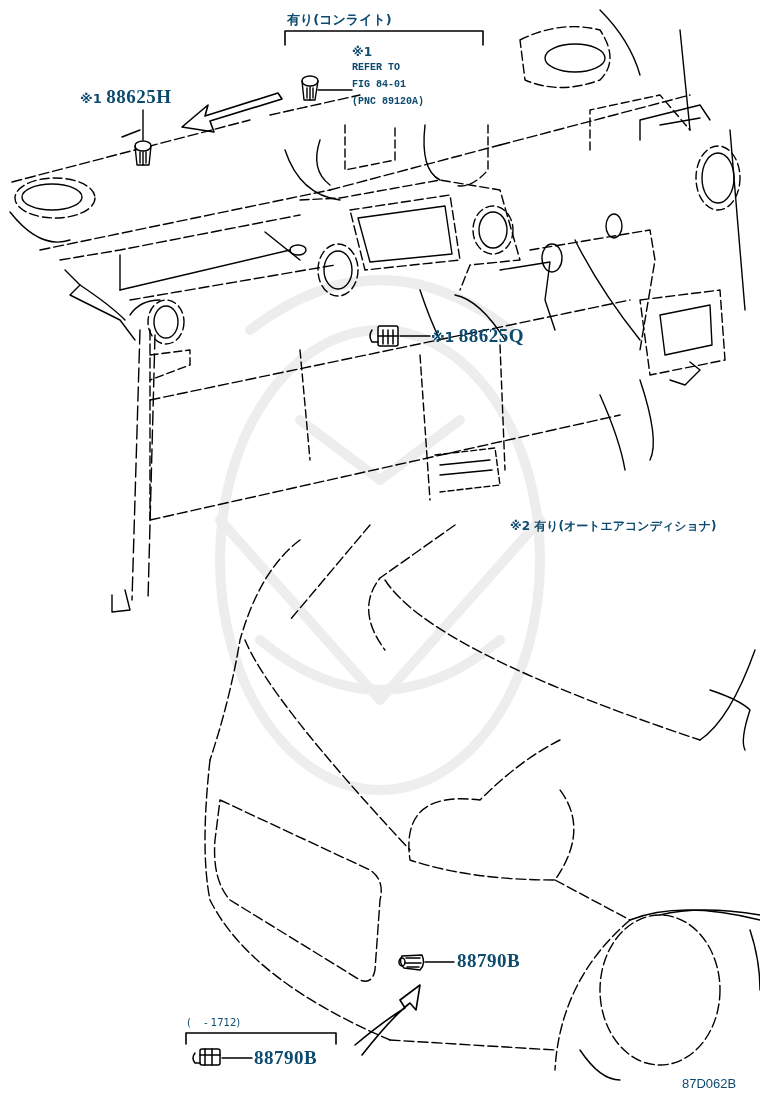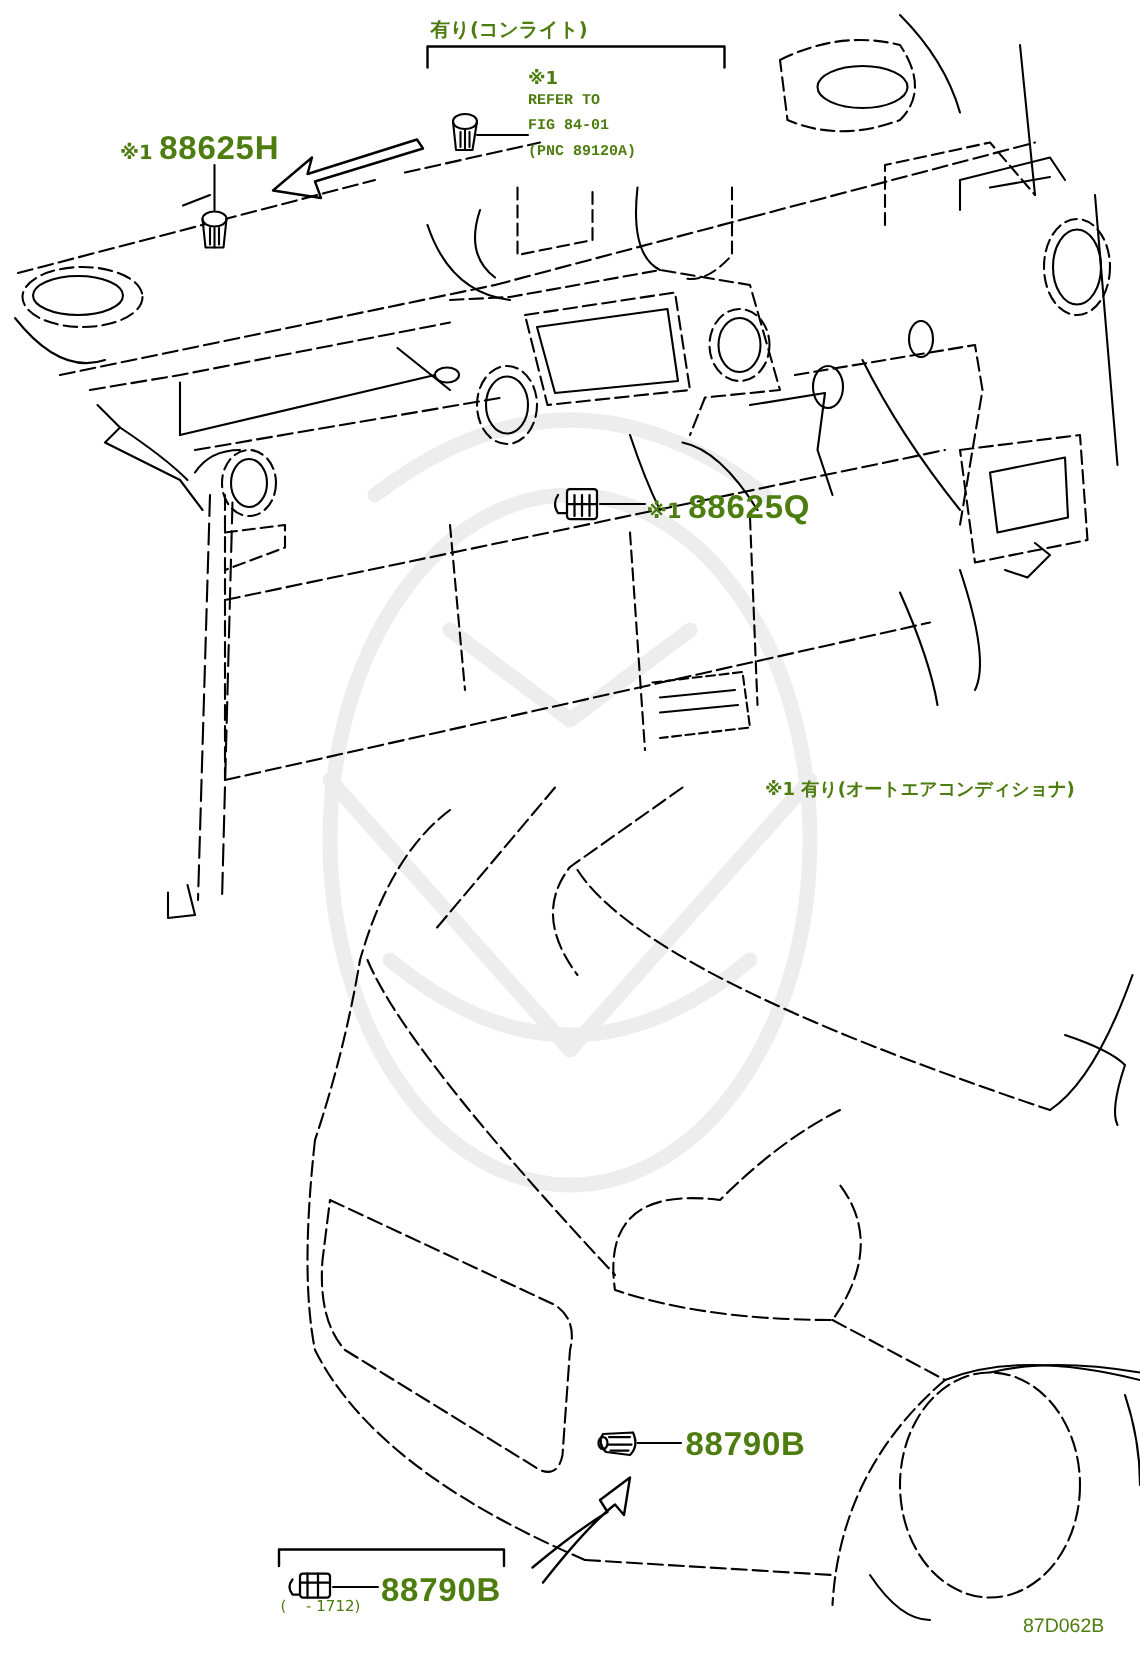"有り(コンライト)" .lbl { color: #4d7c0f -> #0c4a6e }
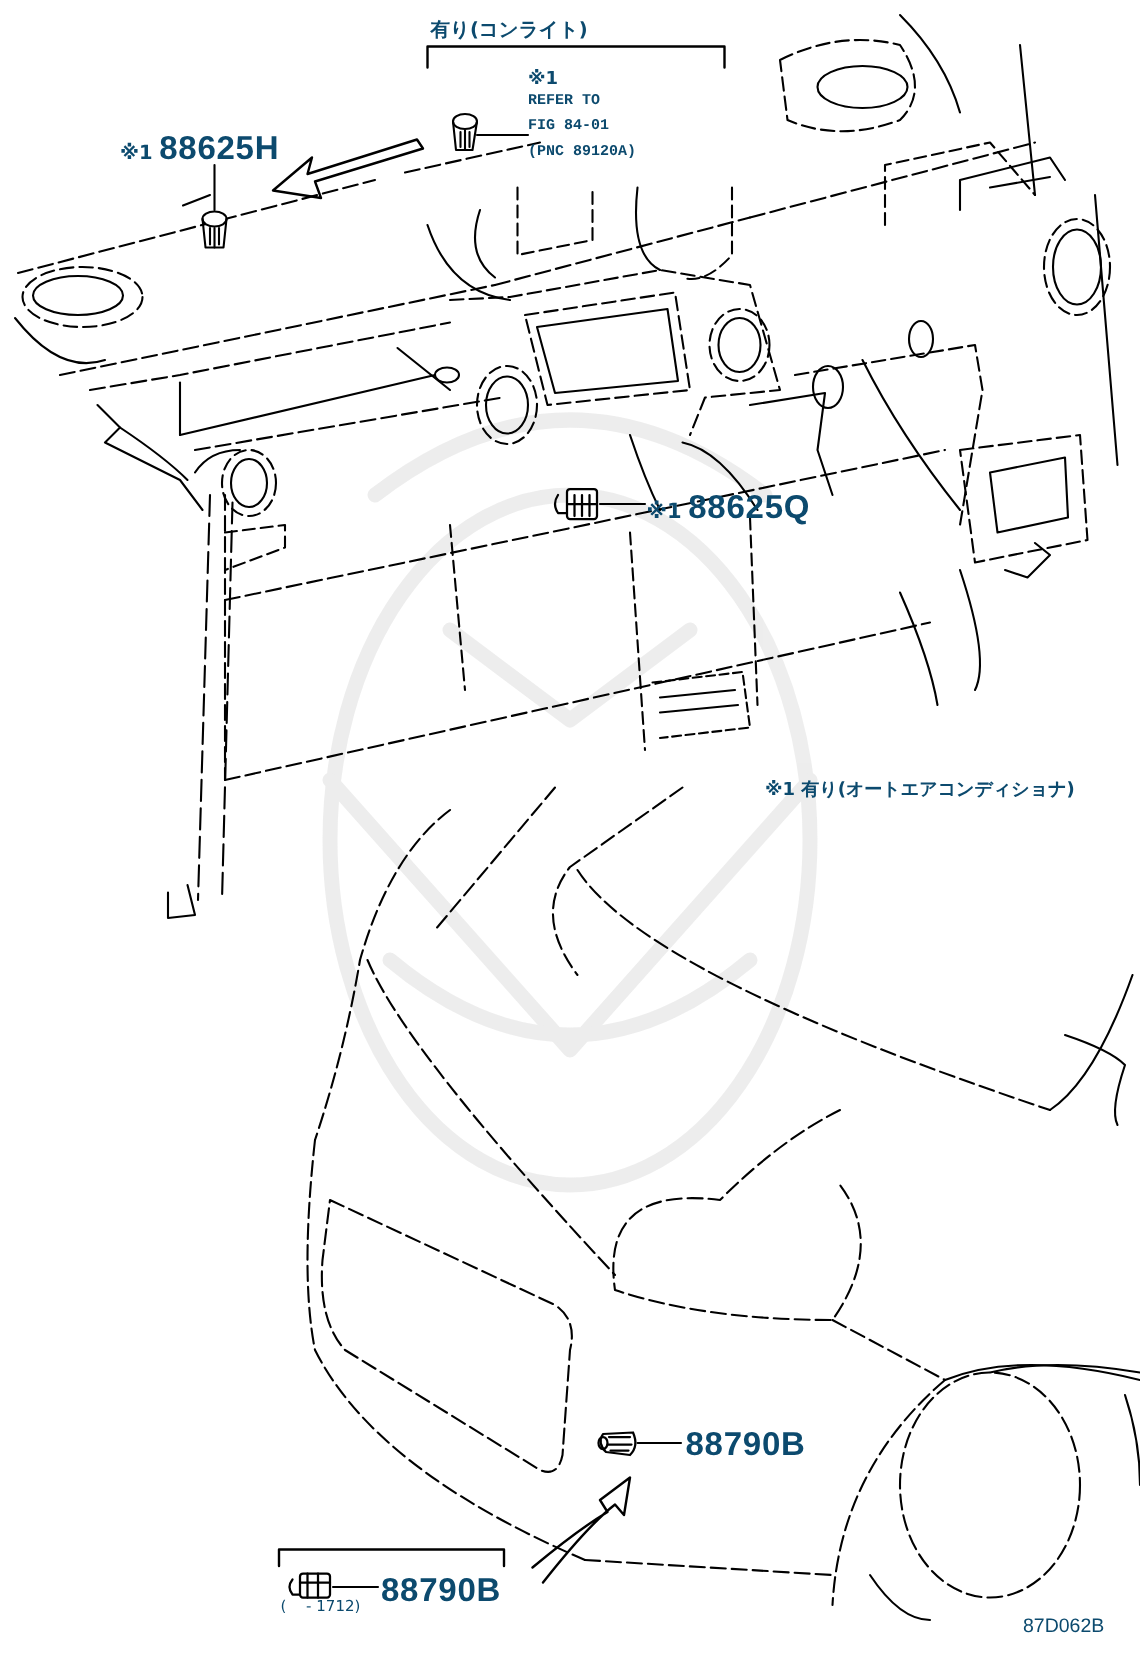"88625H" .pn { font-family: Liberation Sans, sans-serif -> Liberation Serif, serif; font-size: 22px -> 19px }
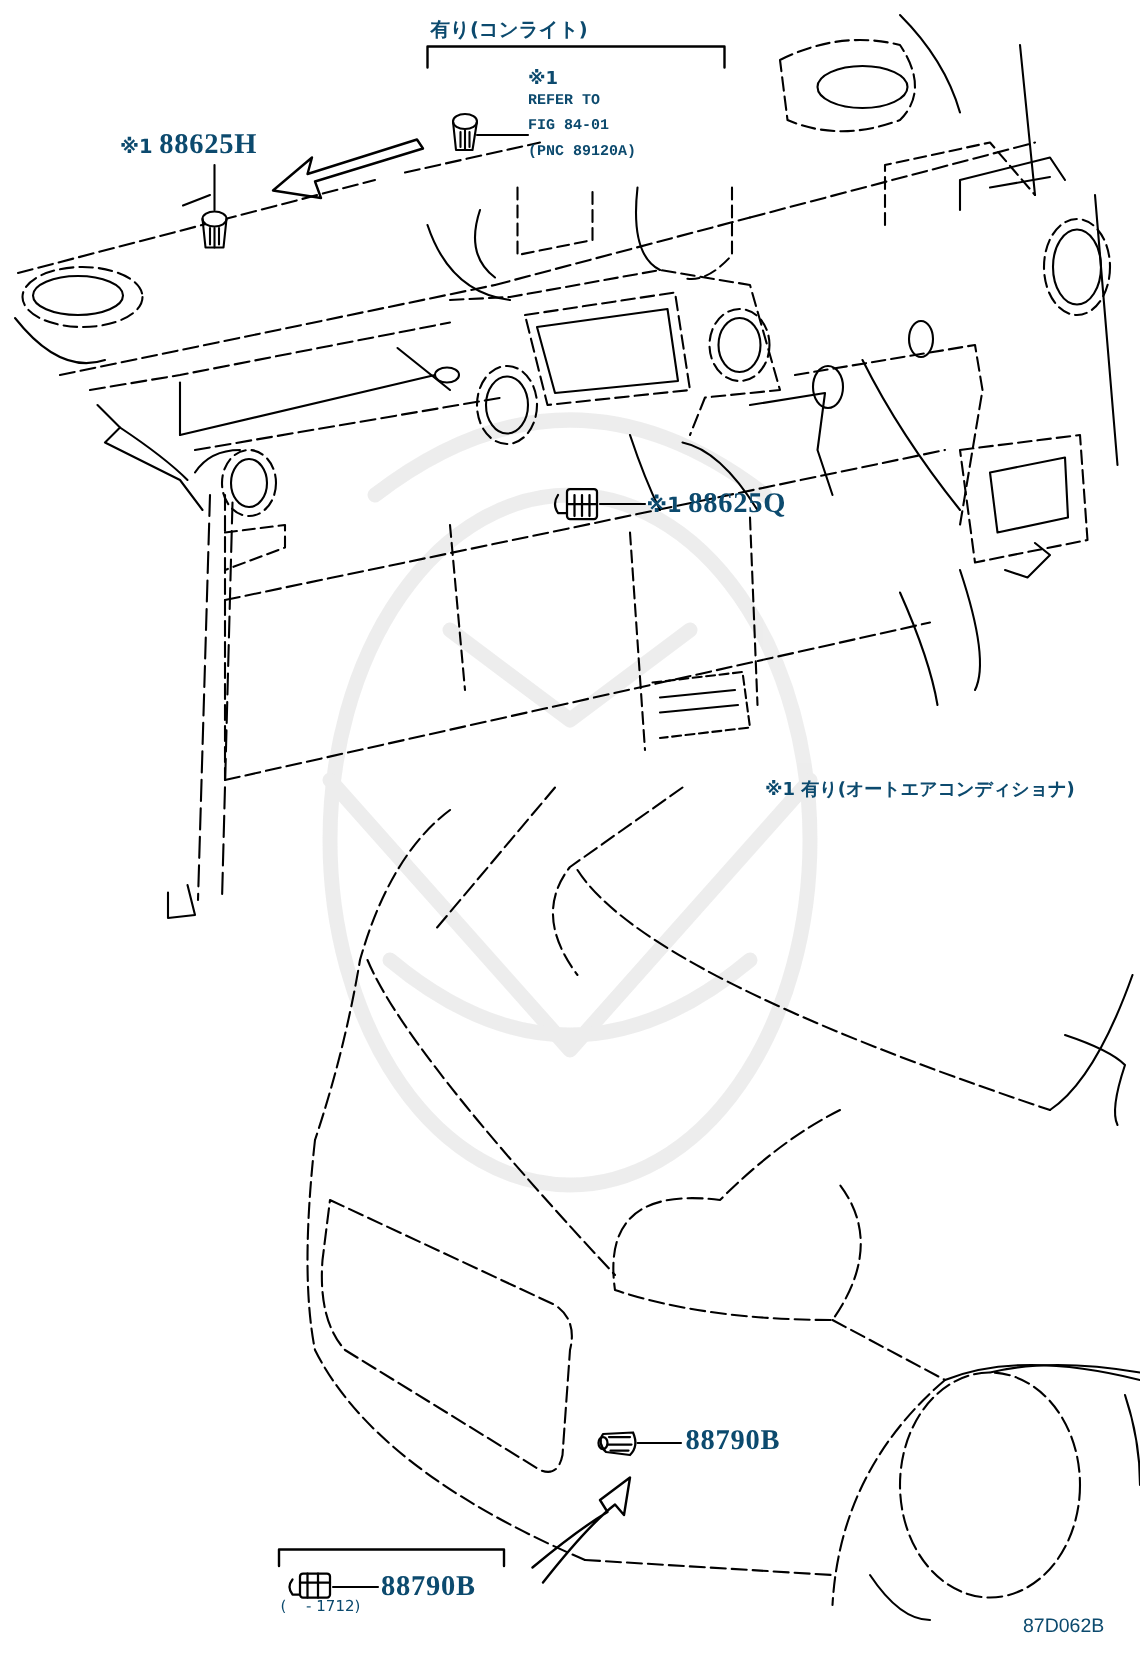"※1 有り(オートエアコンディショナ)" div.lbl { text: 1 -> 2 }
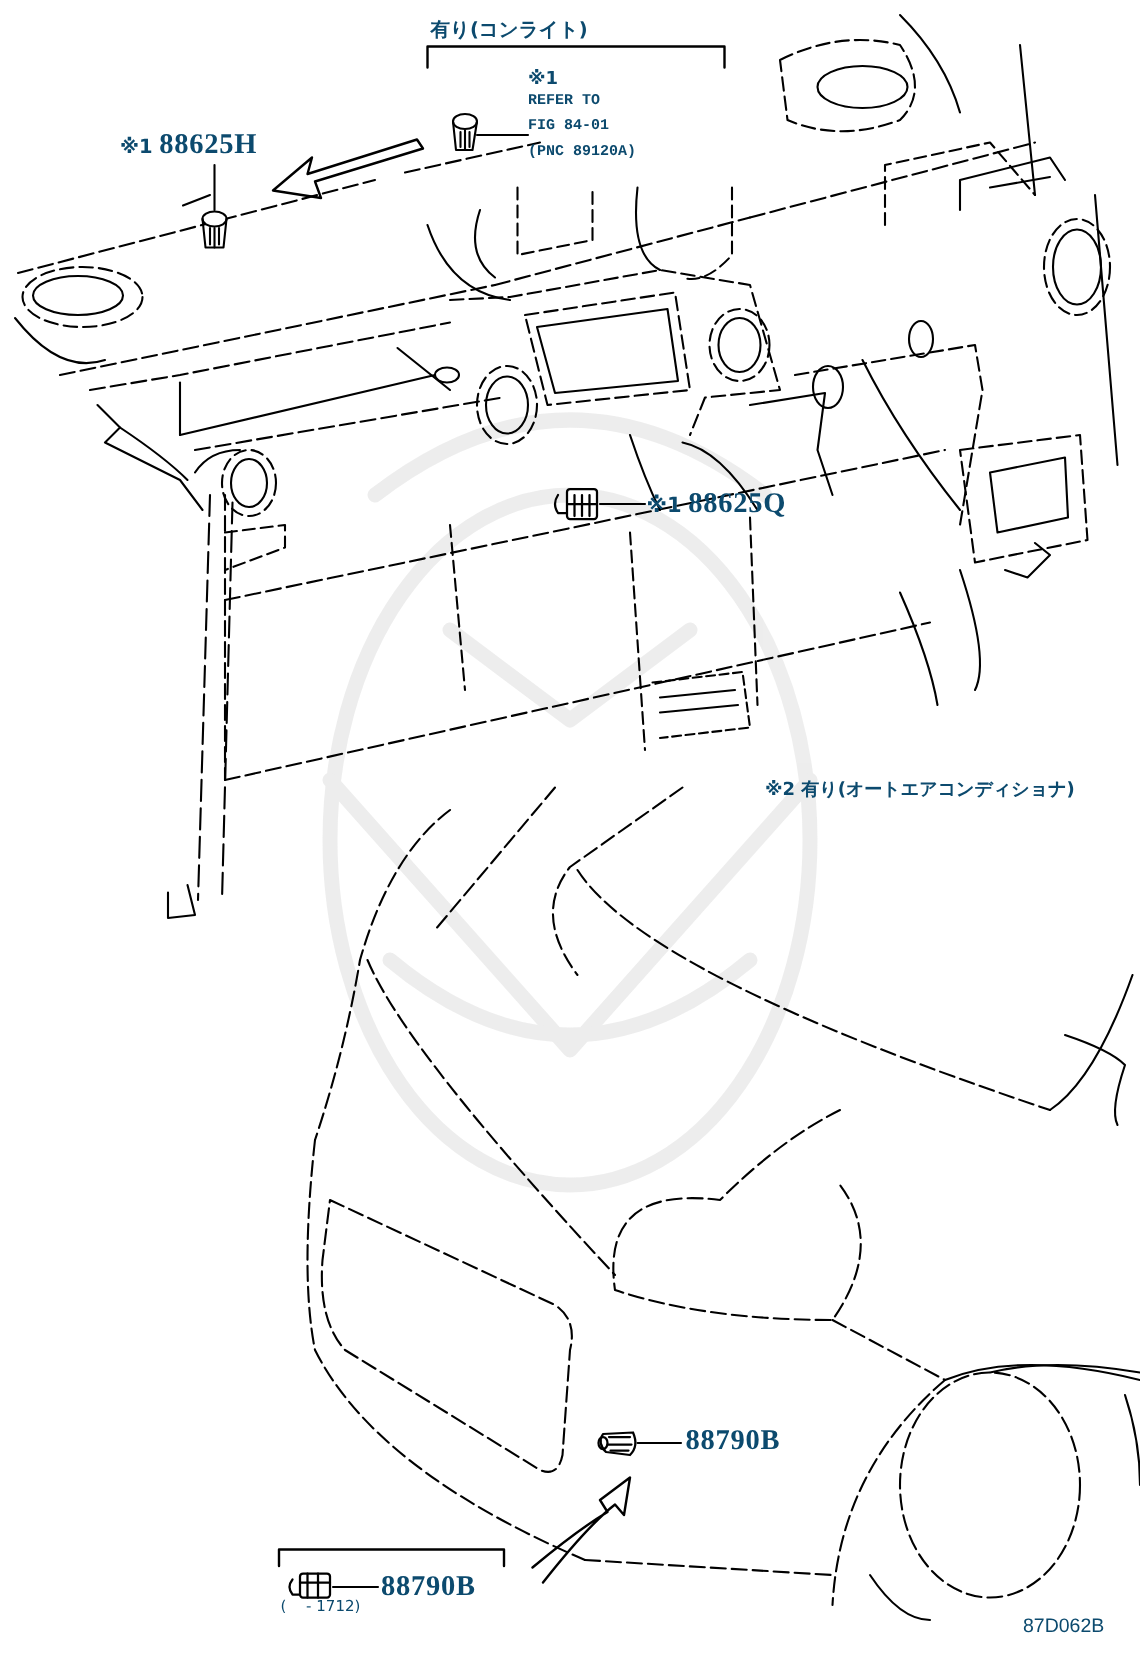"( - 1712)" div.lbl { margin-top: 48px -> none }
